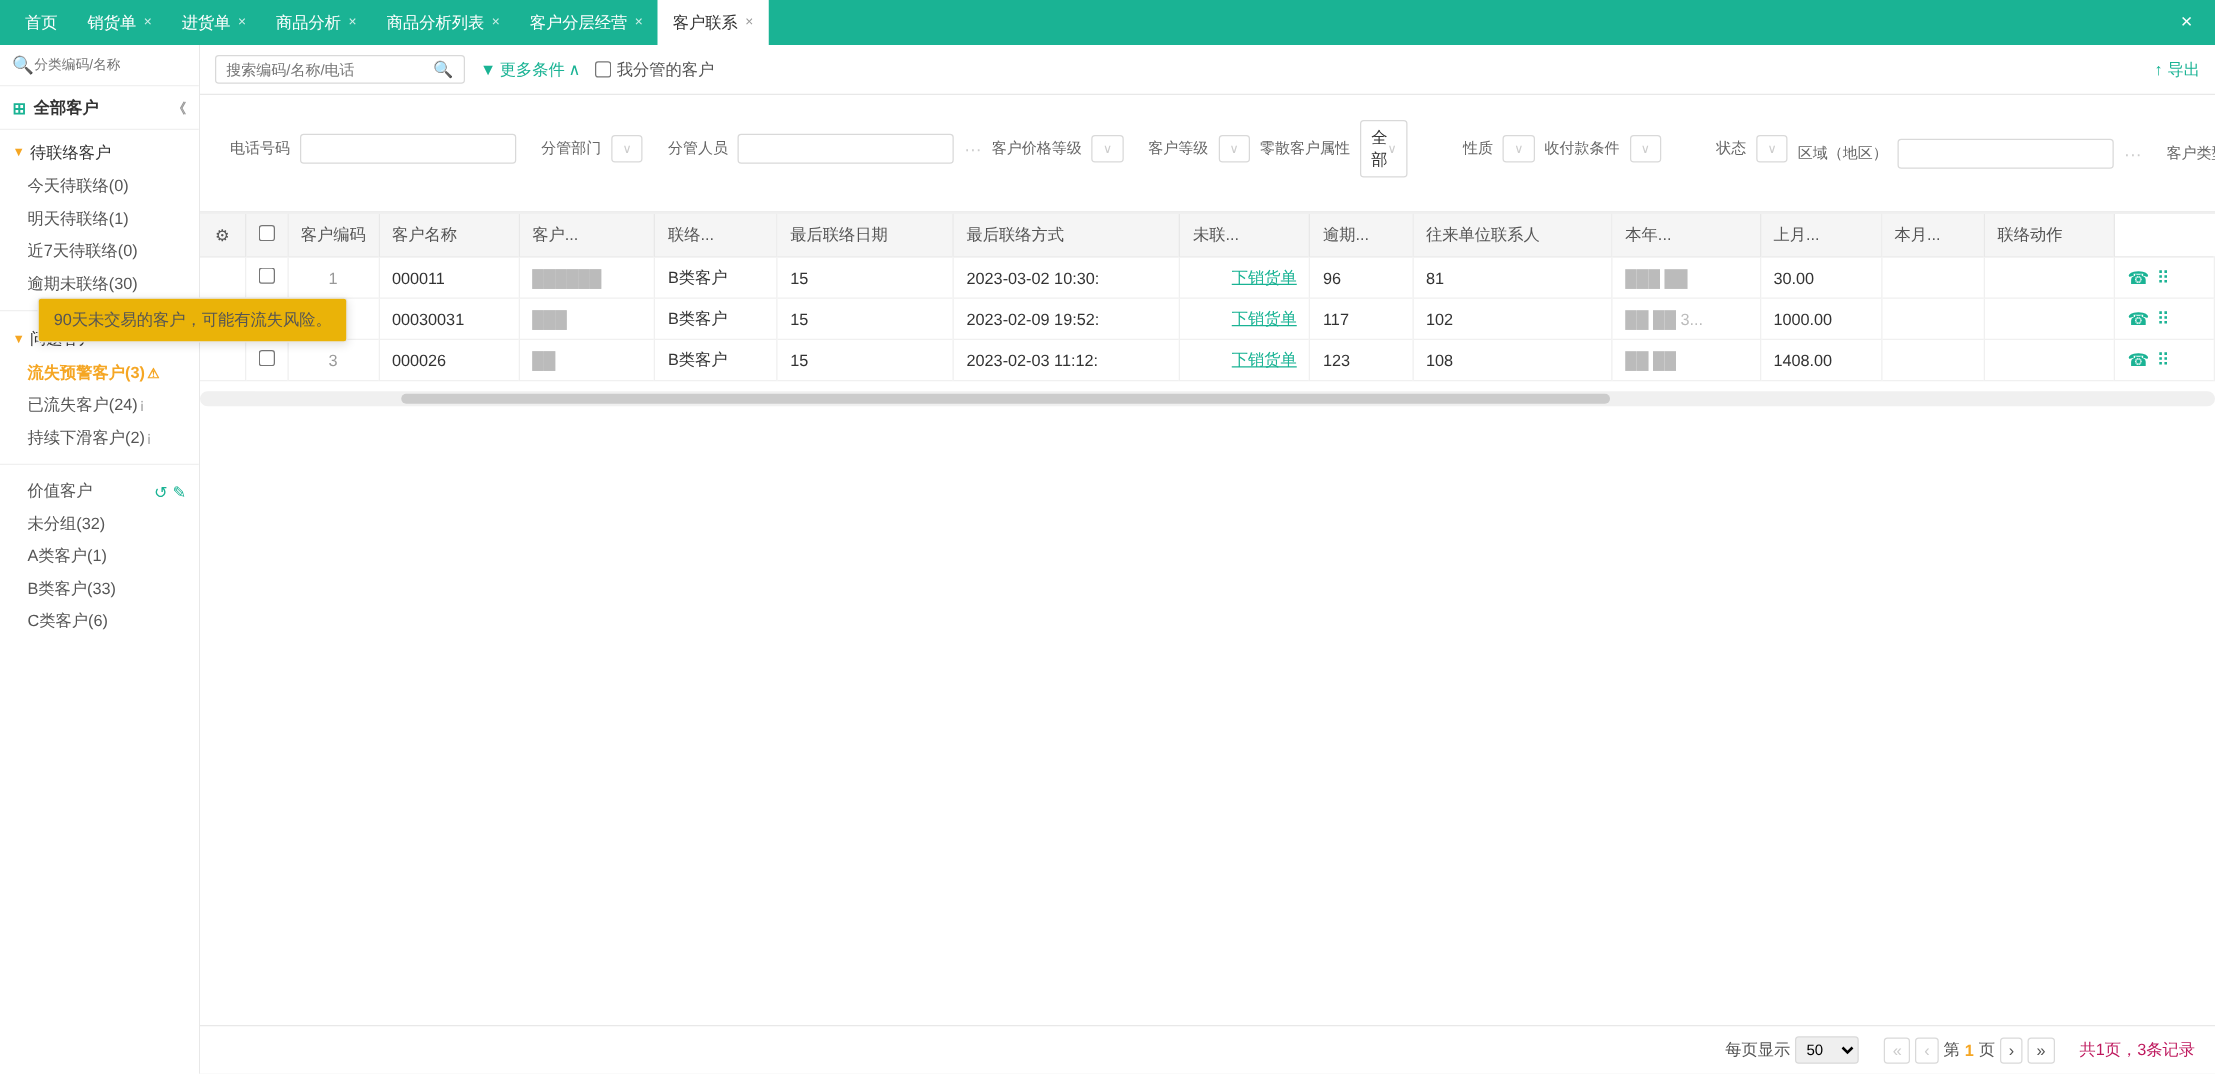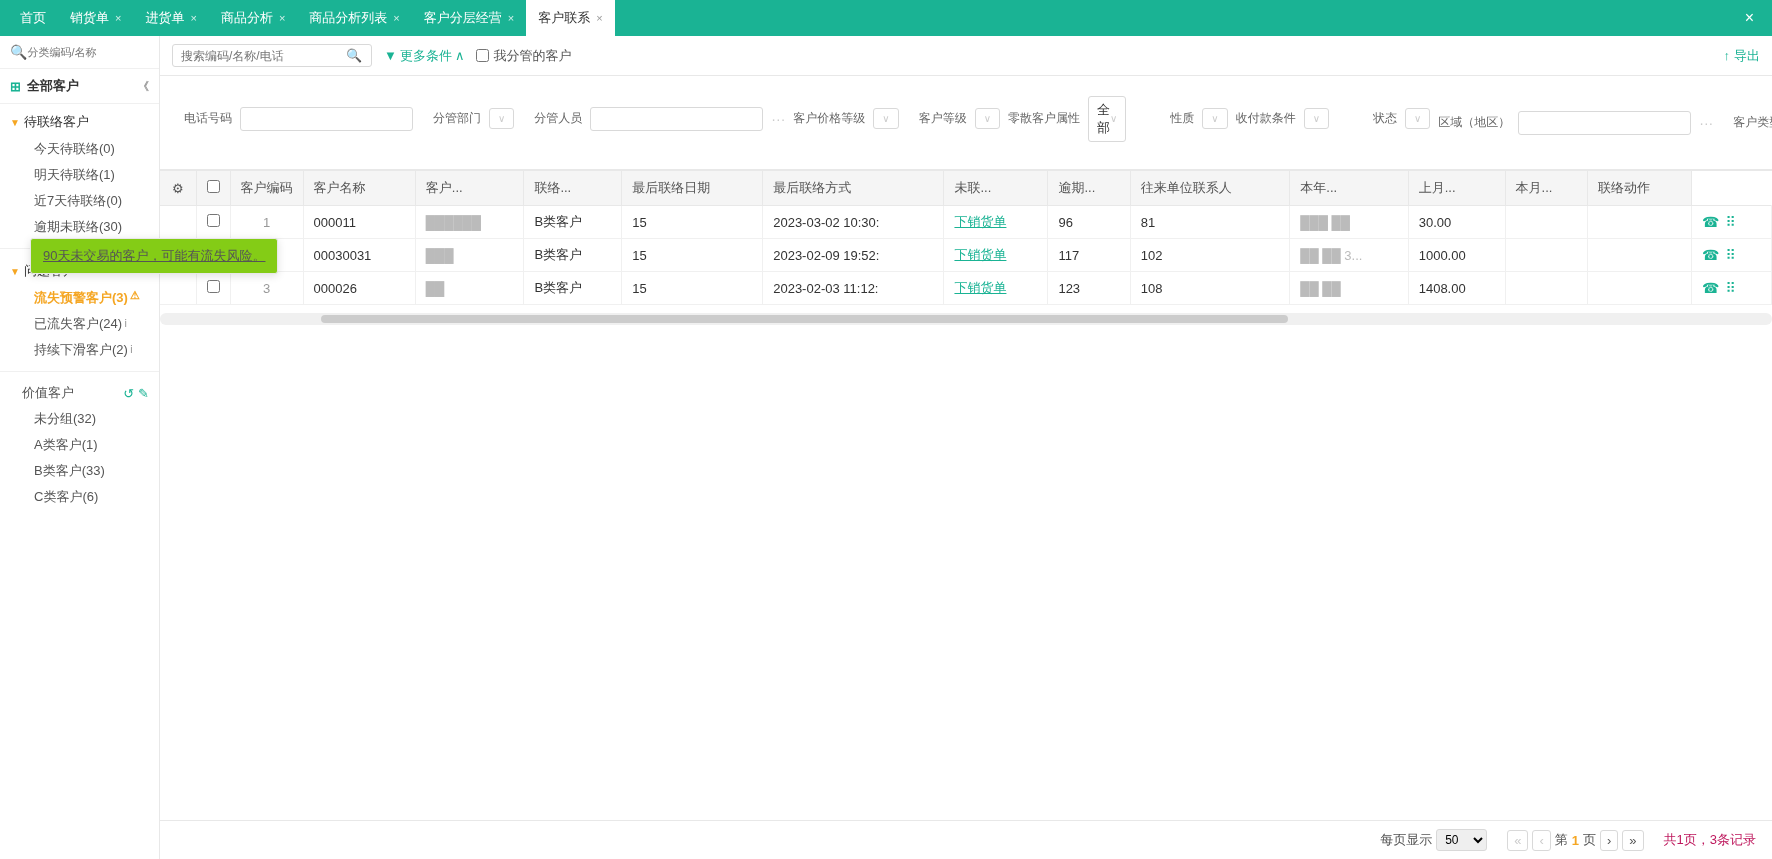"今天待联络(0)" .sidebar-item { align-items: none -> center; margin-left: 12px -> none }
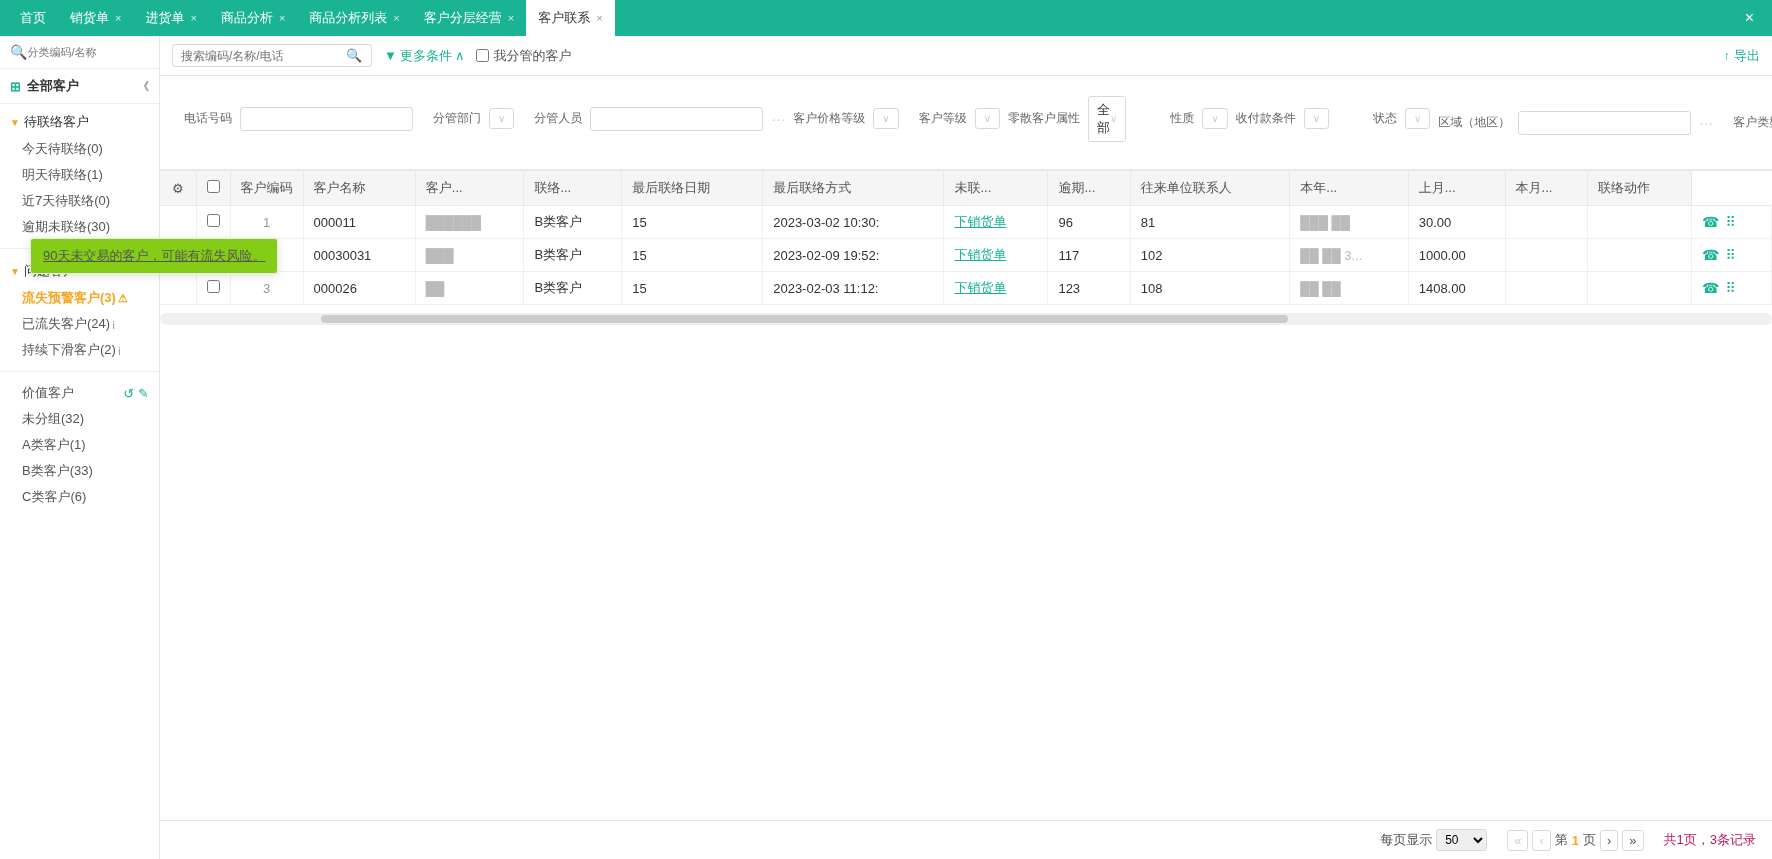"下销货单" table tbody td.link { text-align: none -> right }
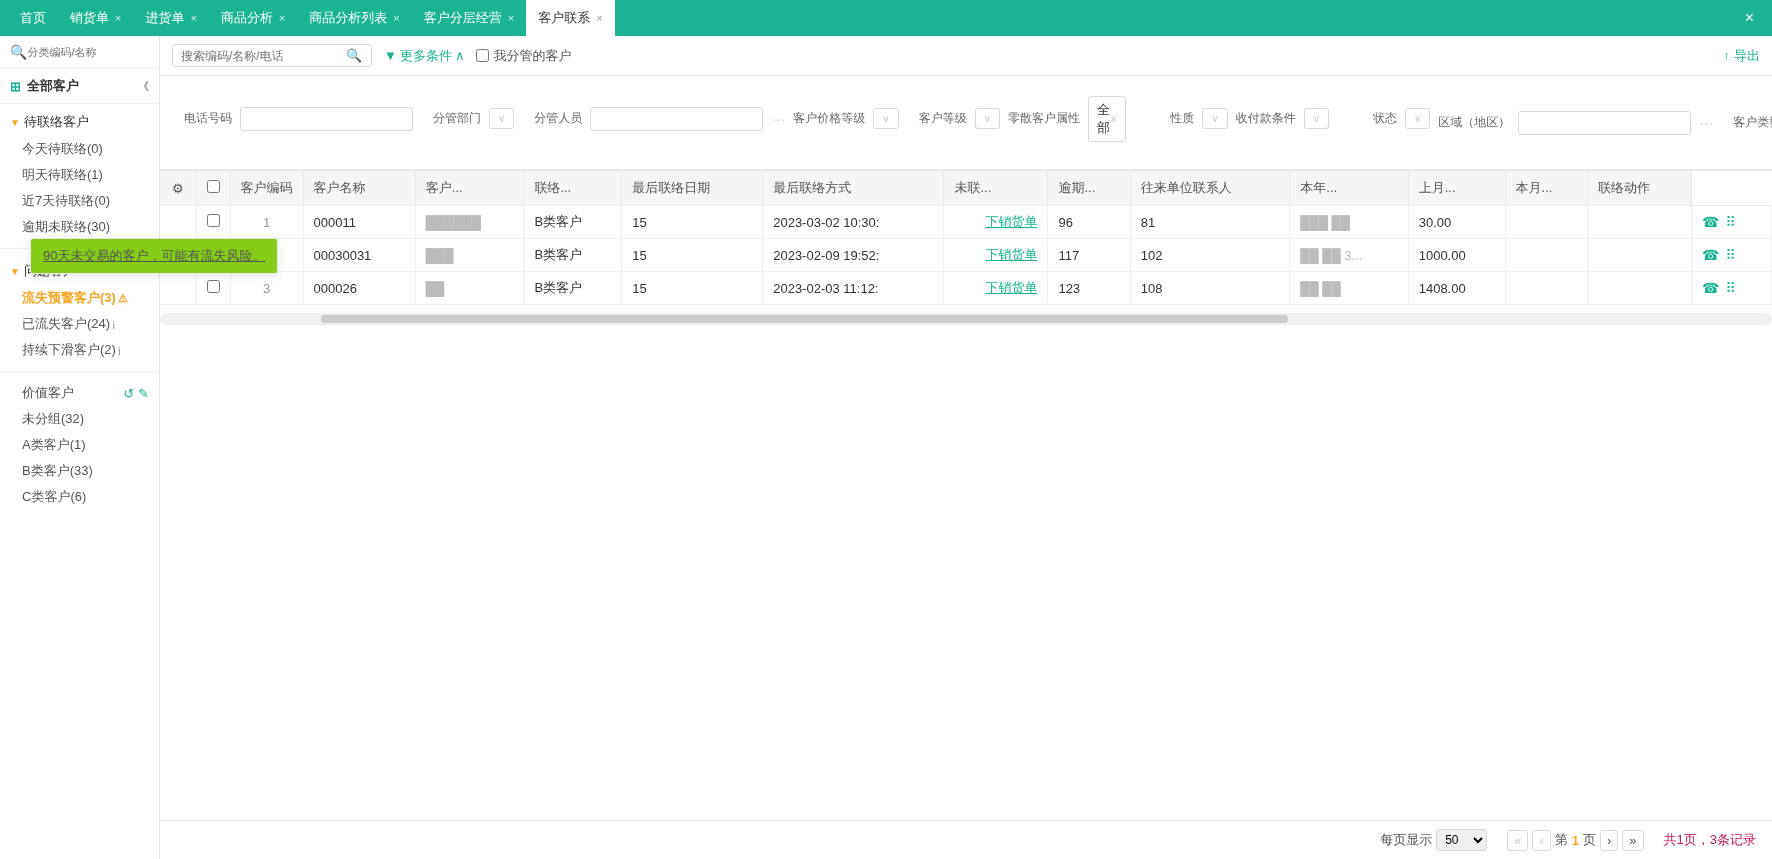"90天未交易的客户，可能有流失风险。" .tooltip-box { background: #84cc16 -> #eab308; text-decoration: underline -> none }
